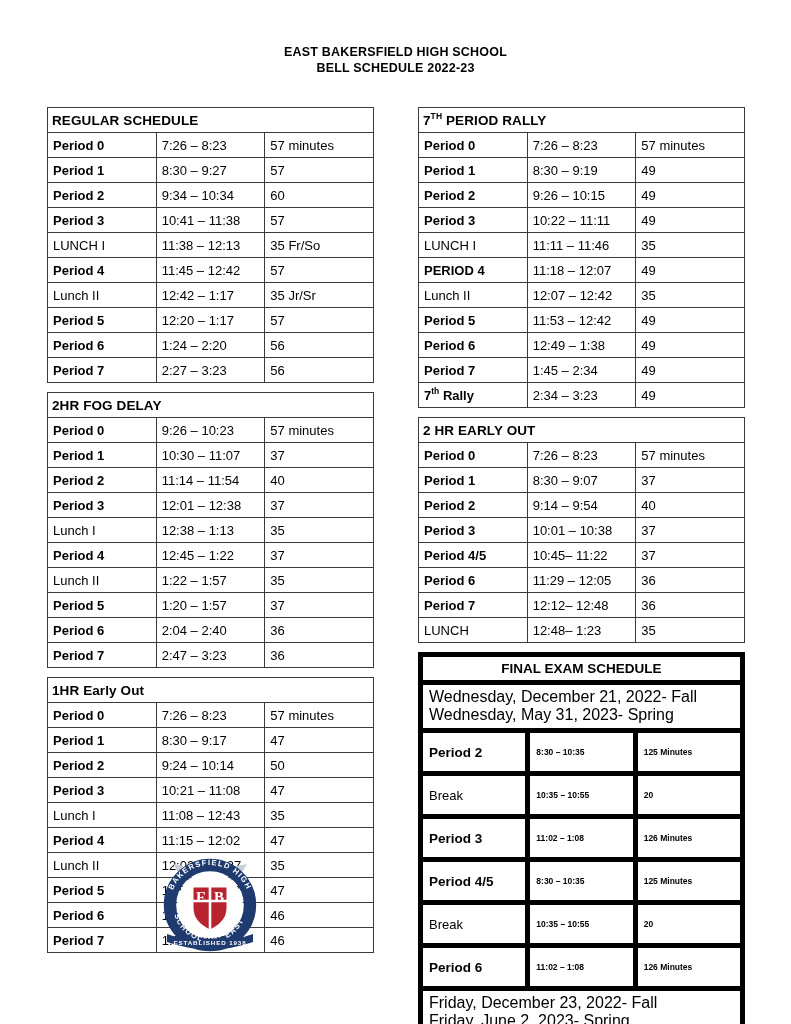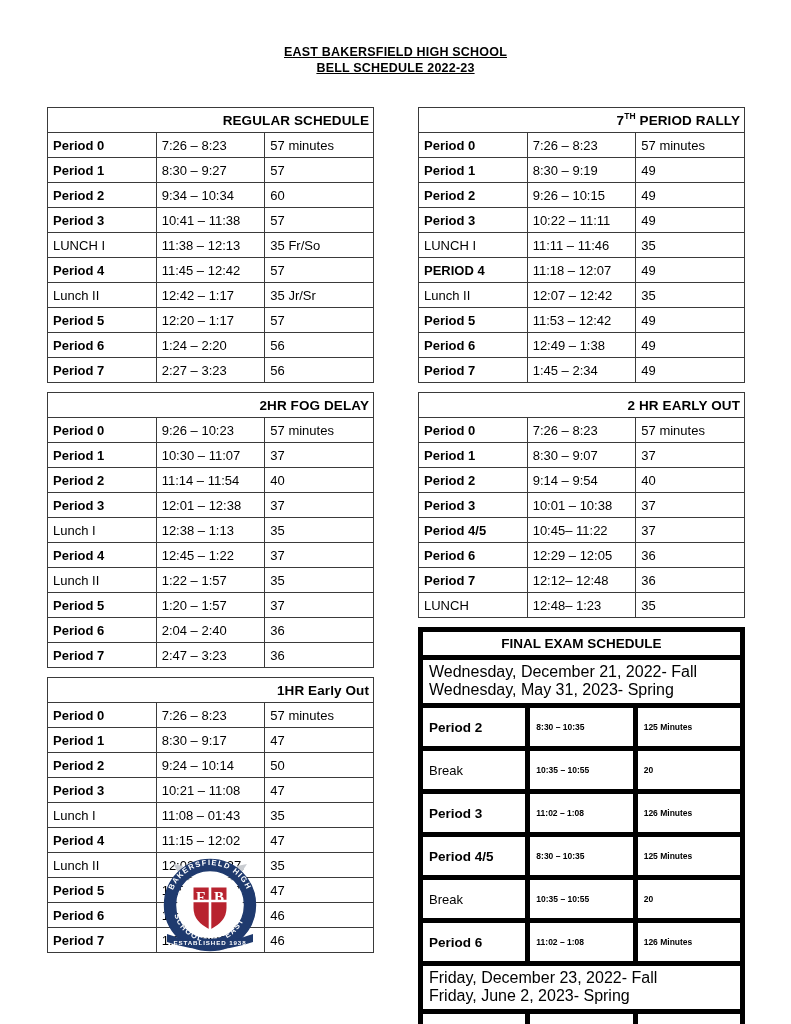"EAST BAKERSFIELD HIGH SCHOOL" .page { text-decoration: underline -> none }
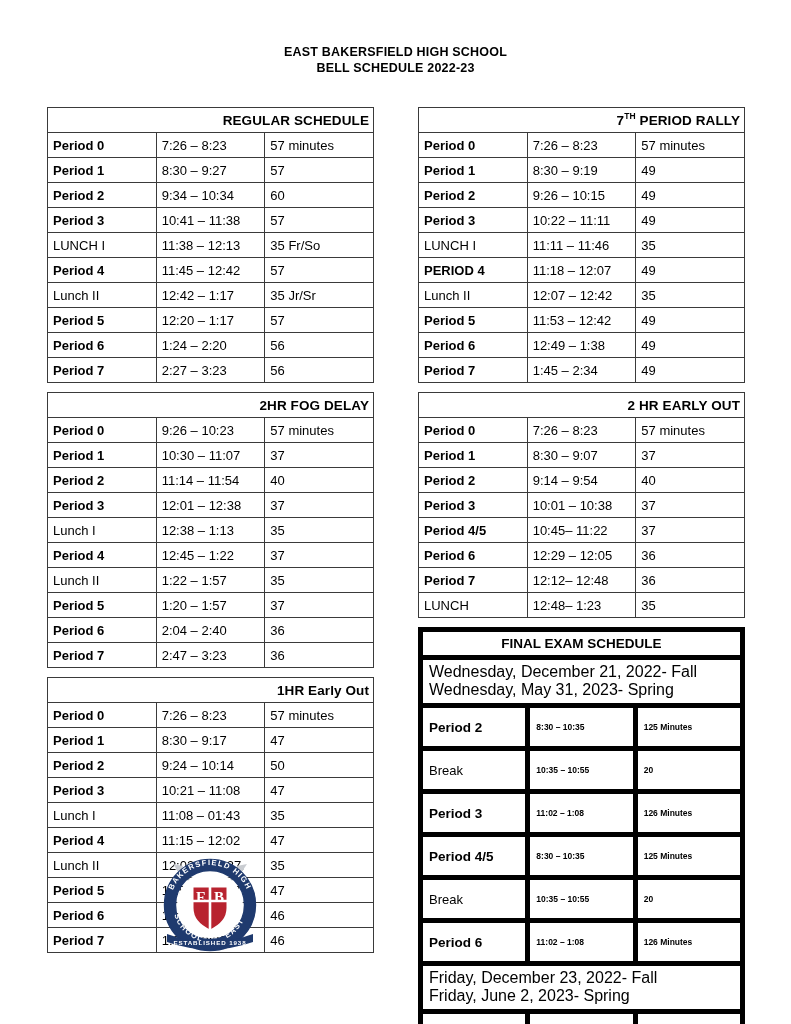"REGULAR SCHEDULE" table.sched thead th { text-align: right -> left }
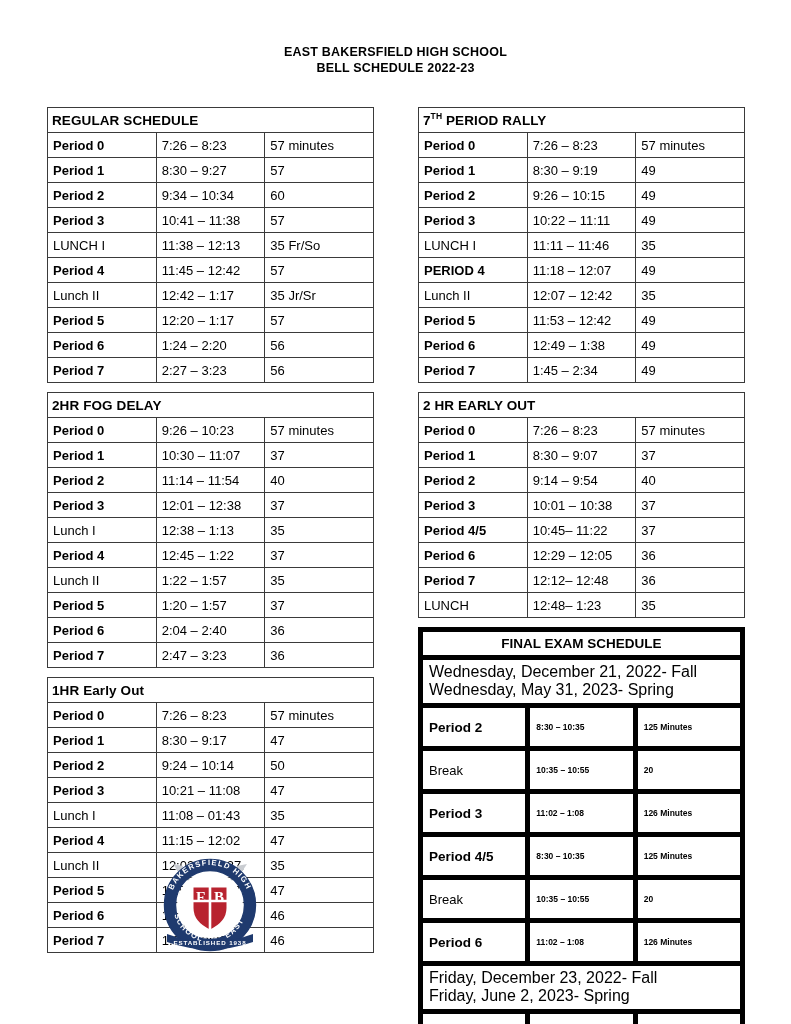"7th Rally" tr { html: none -> <tr> <td><span>7</span><sup>th</sup><span> Rally</span></td> <td>2:34 – 3:23</td> <td>49</td> </tr> }
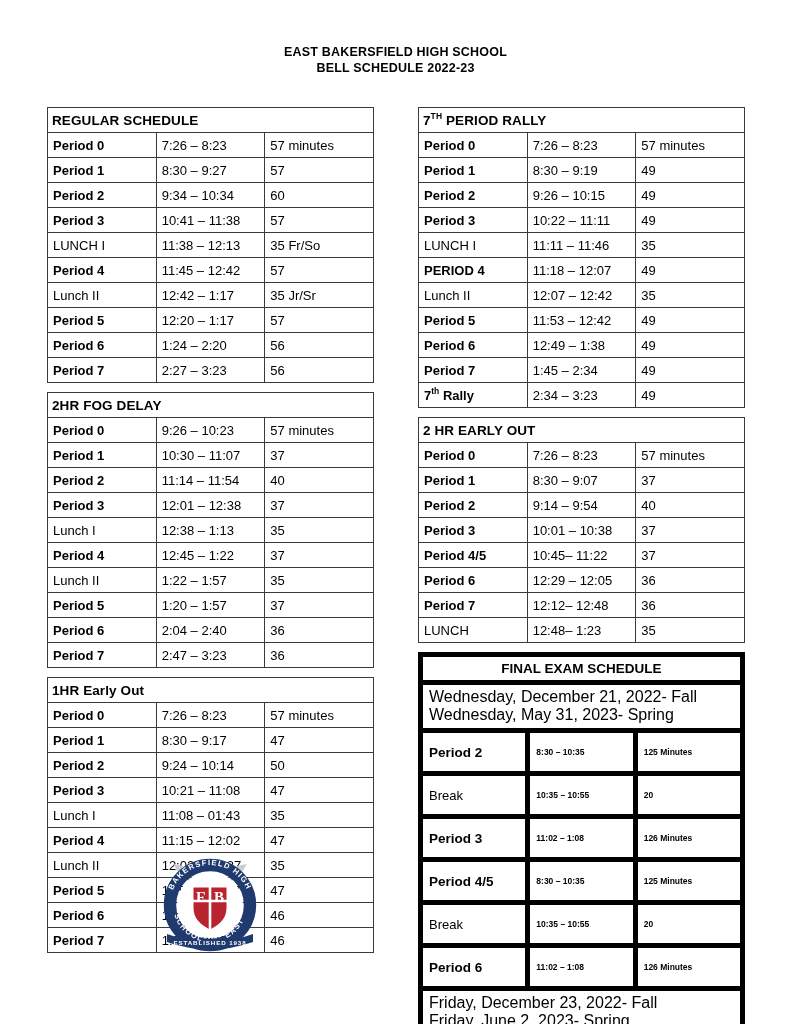"12:29 – 12:05" td.c-time { text: 12:29 -> 11:29 }
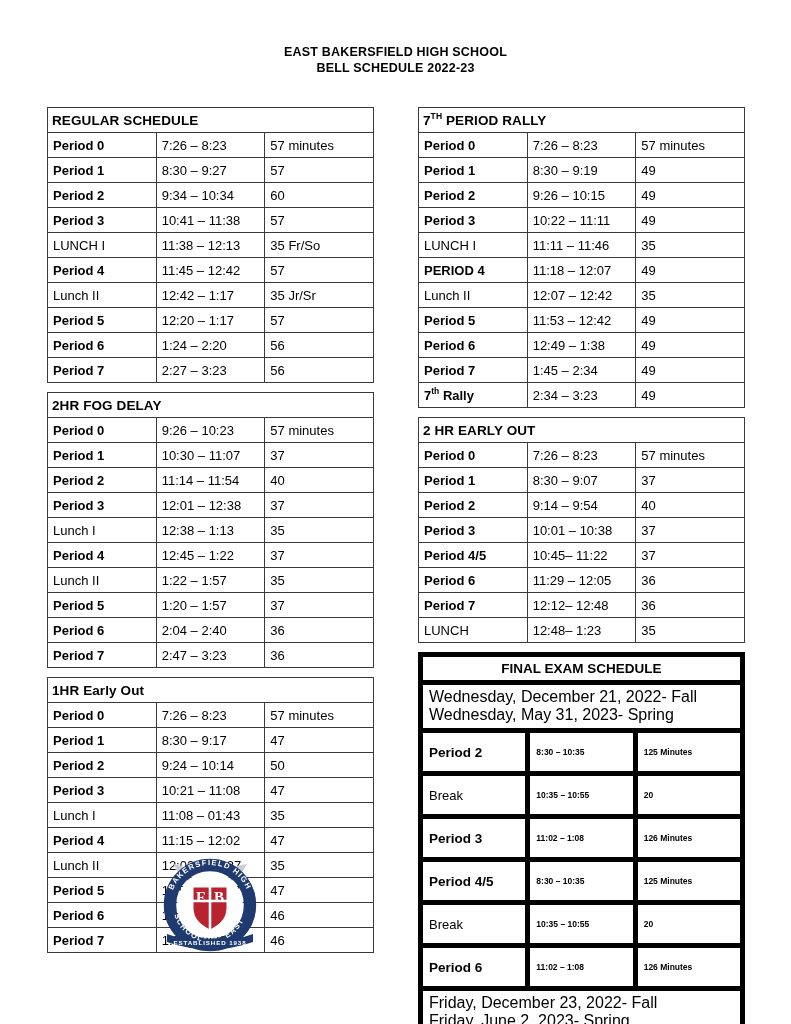"11:08 – 01:43" td.c-time { text: 01:43 -> 12:43 }
